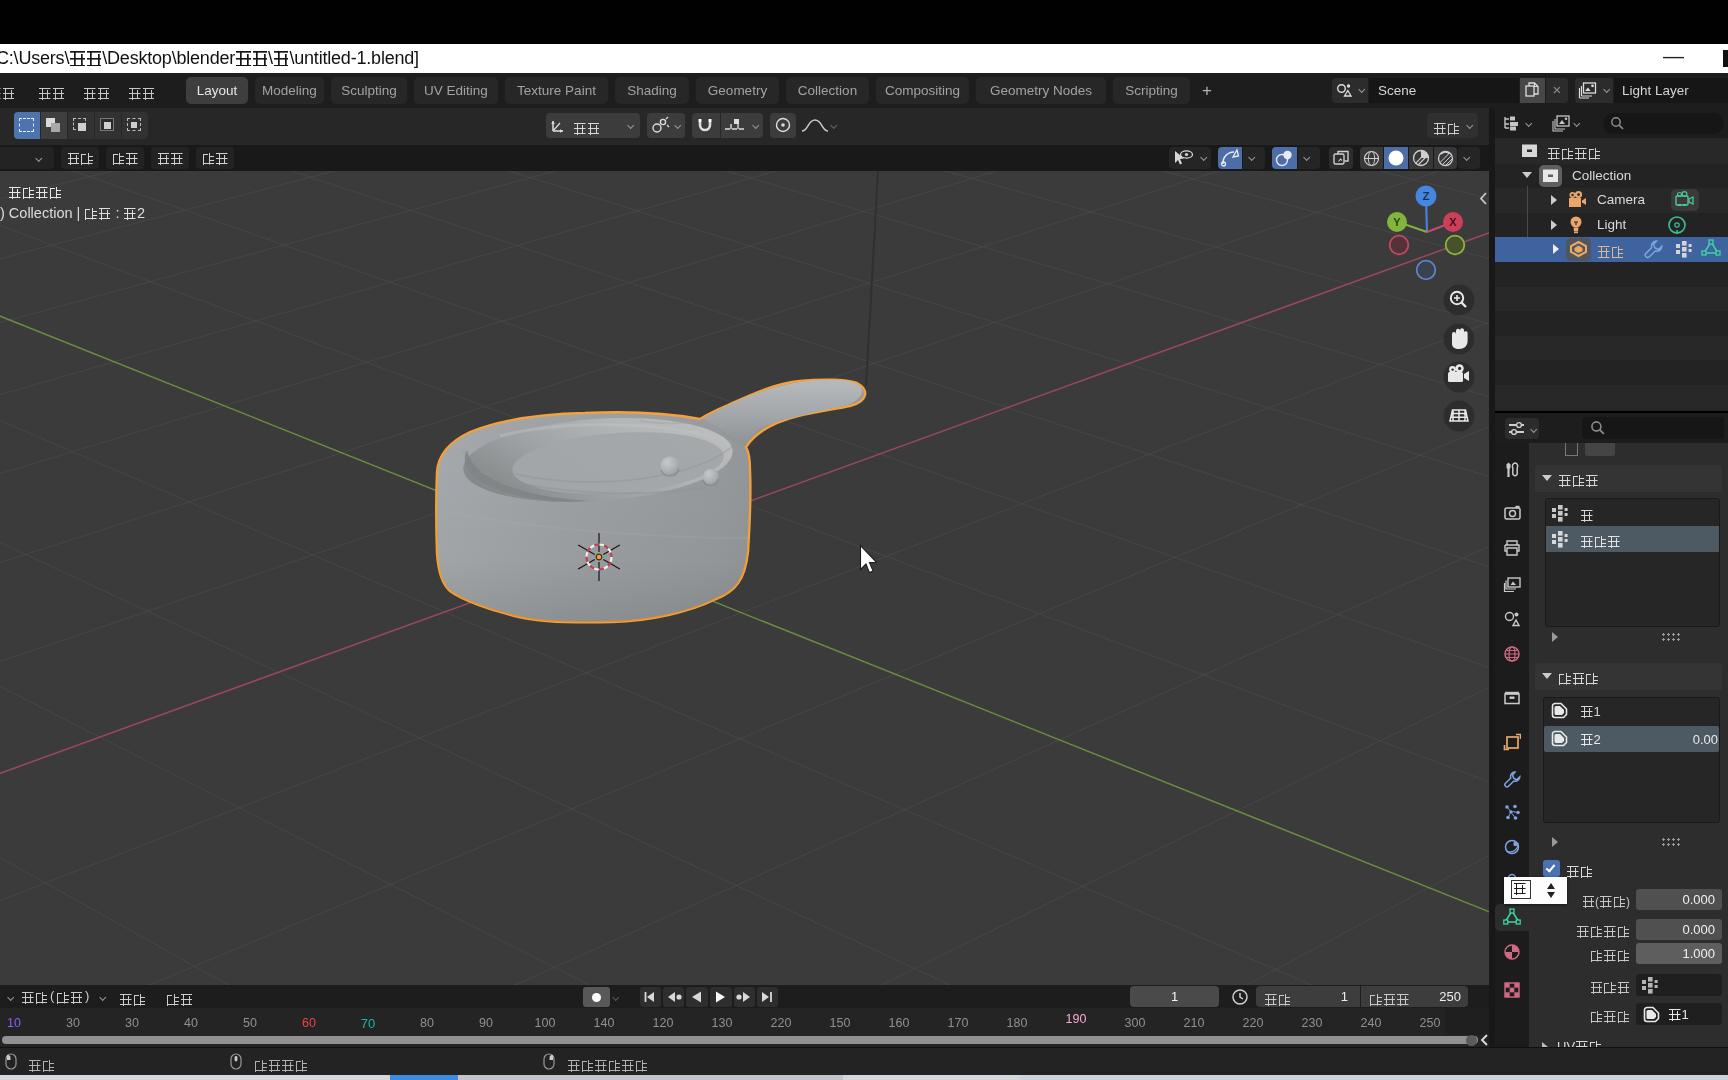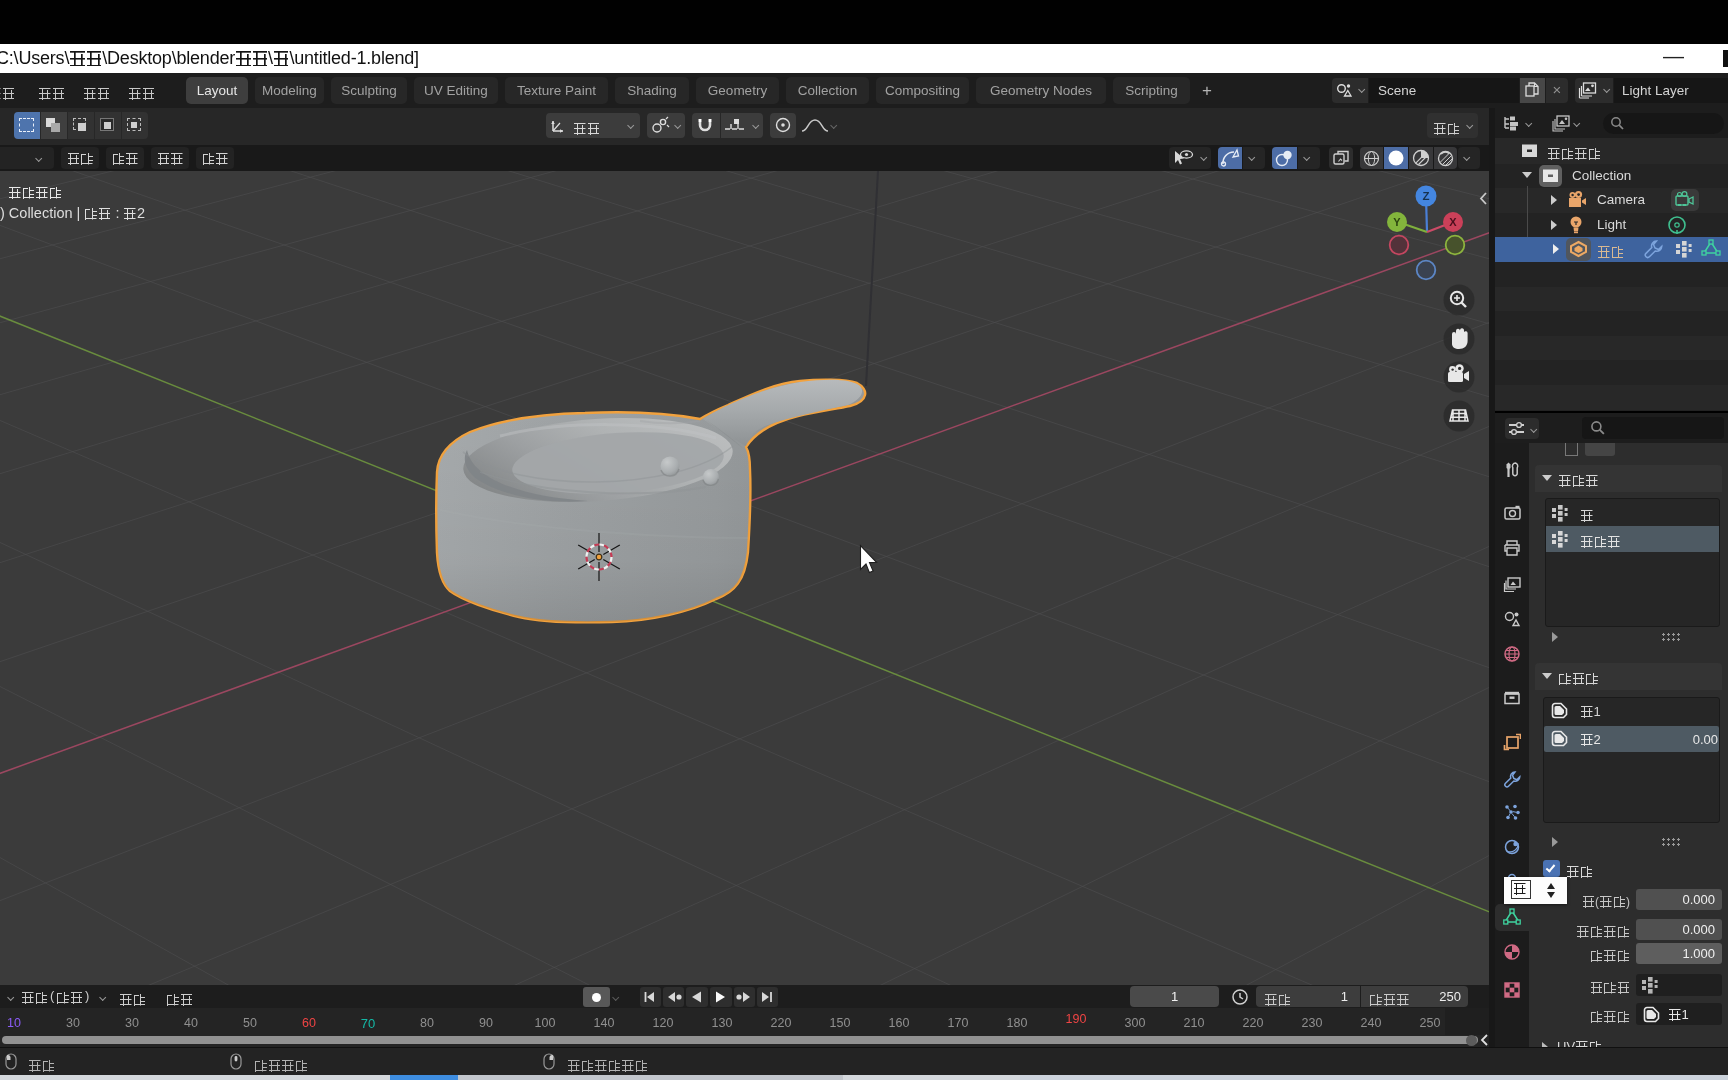"190" span.ab { color: #ef4444 -> #f9a8d4 }
